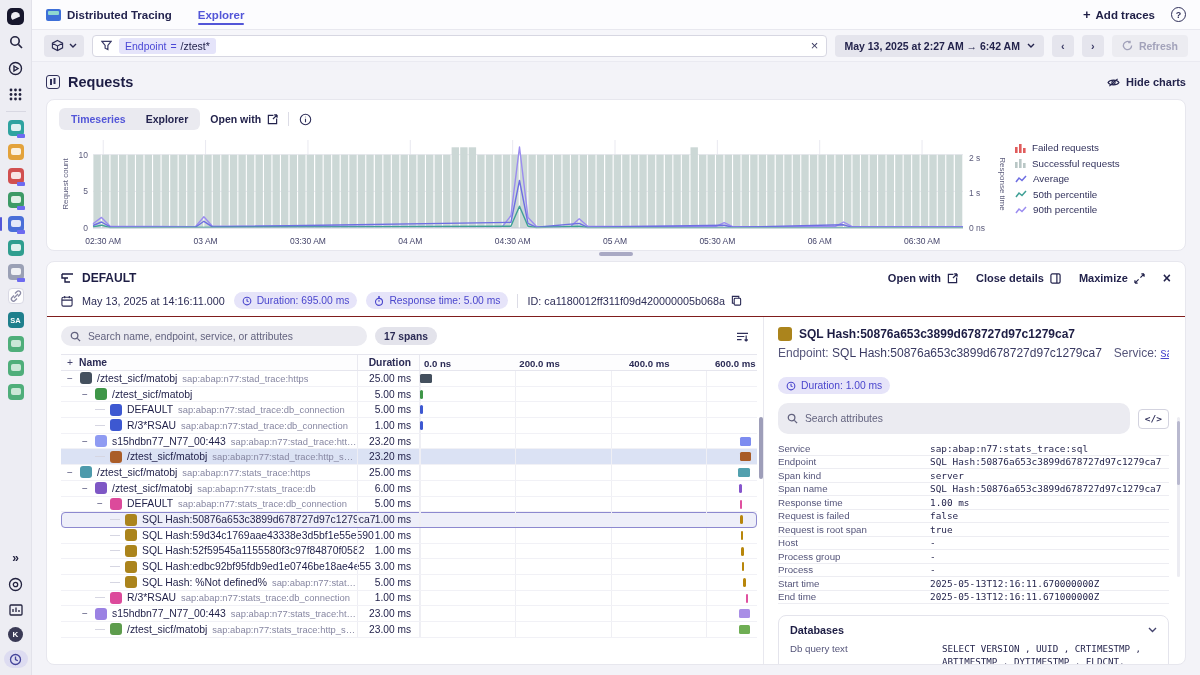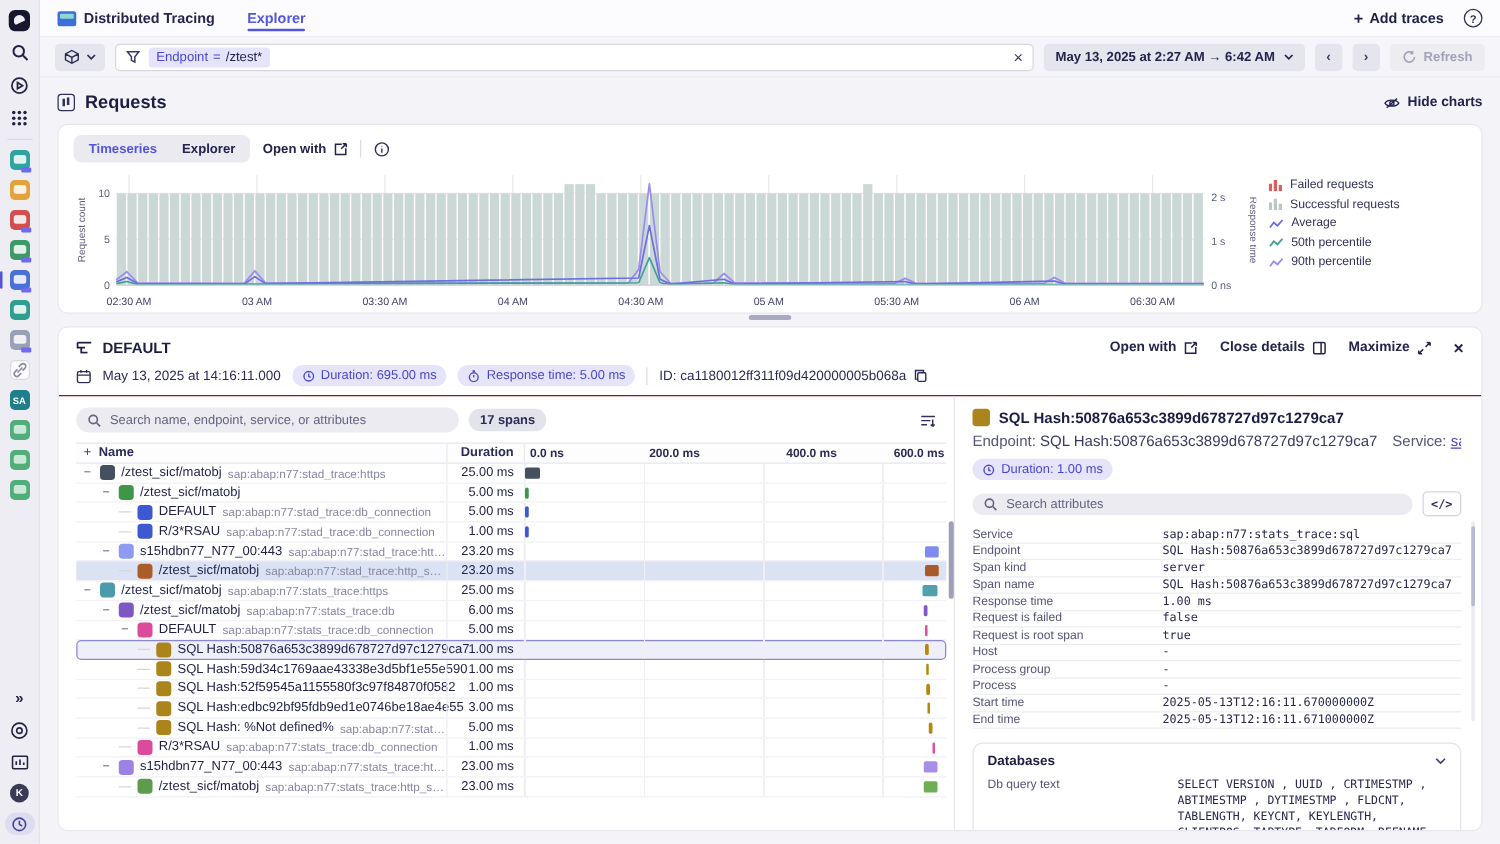"Duration: 1.00 ms" .dpillrow { margin-top: 7px -> 17px }
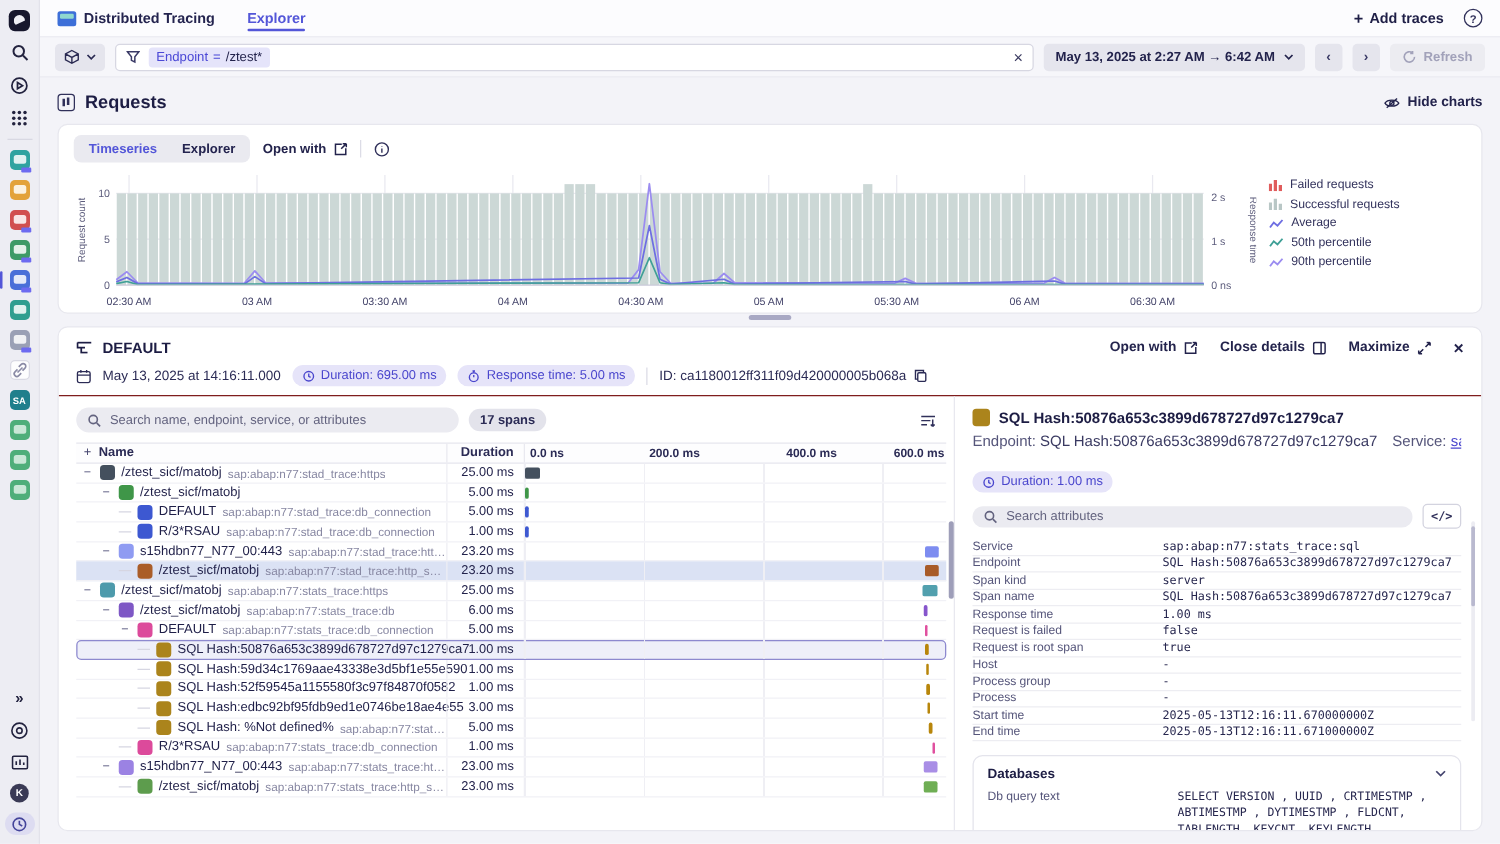"Search attributes" .dsearch { height: 17px -> 31px }
